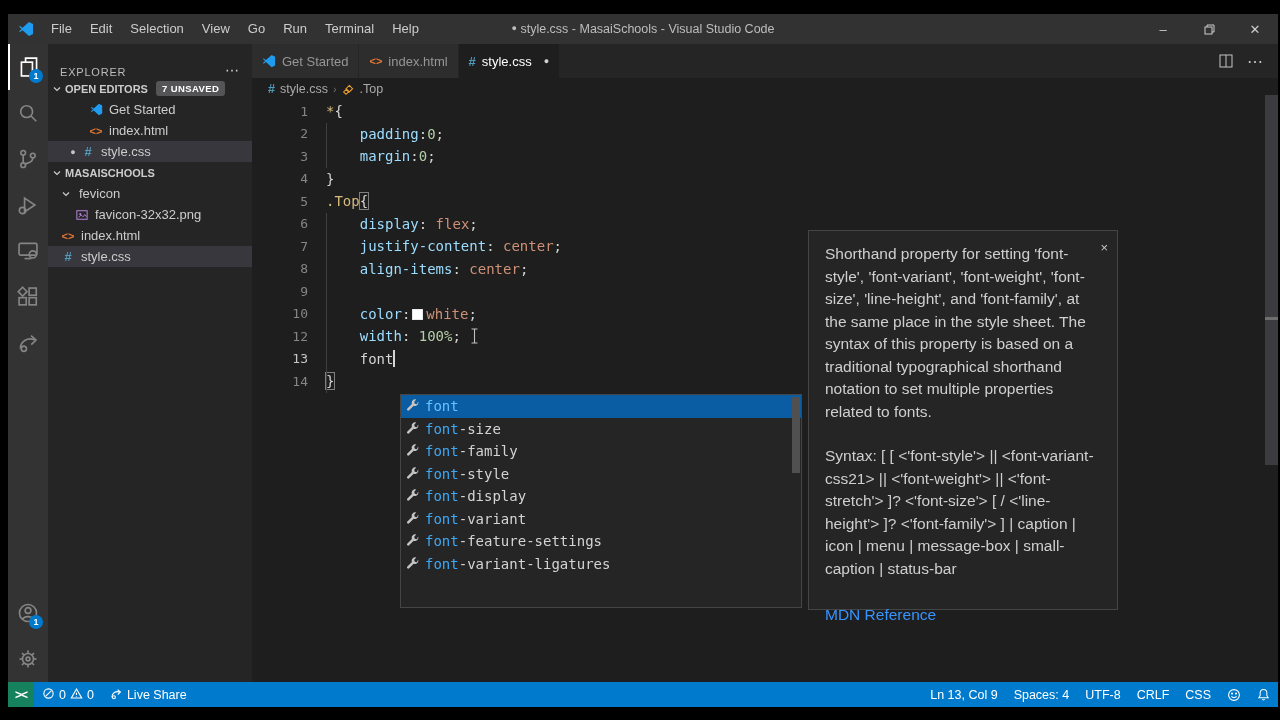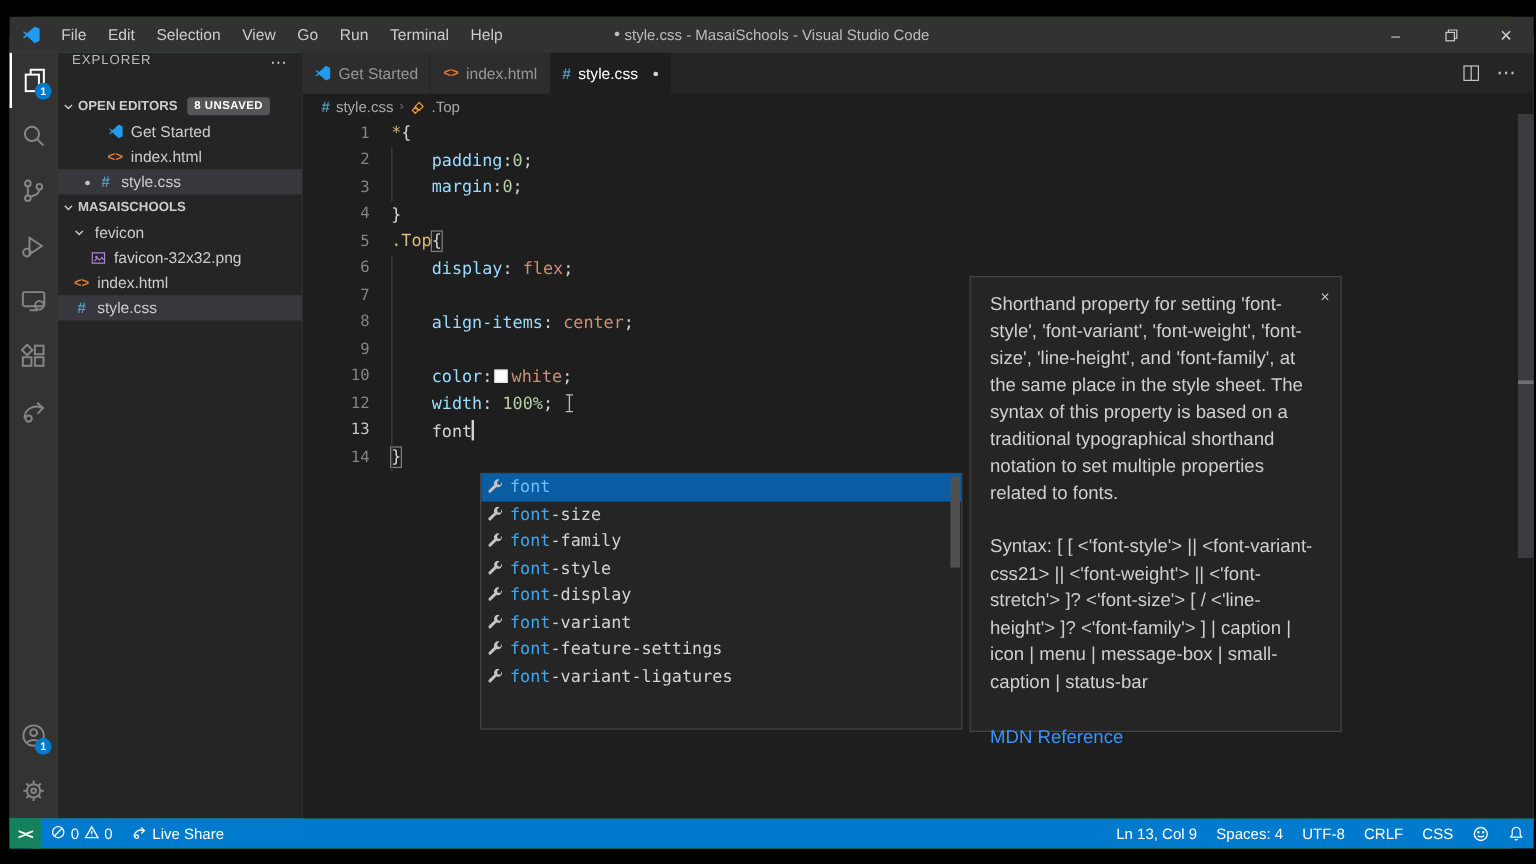"EXPLORER" #sidebar-header { align-items: flex-start -> flex-end }
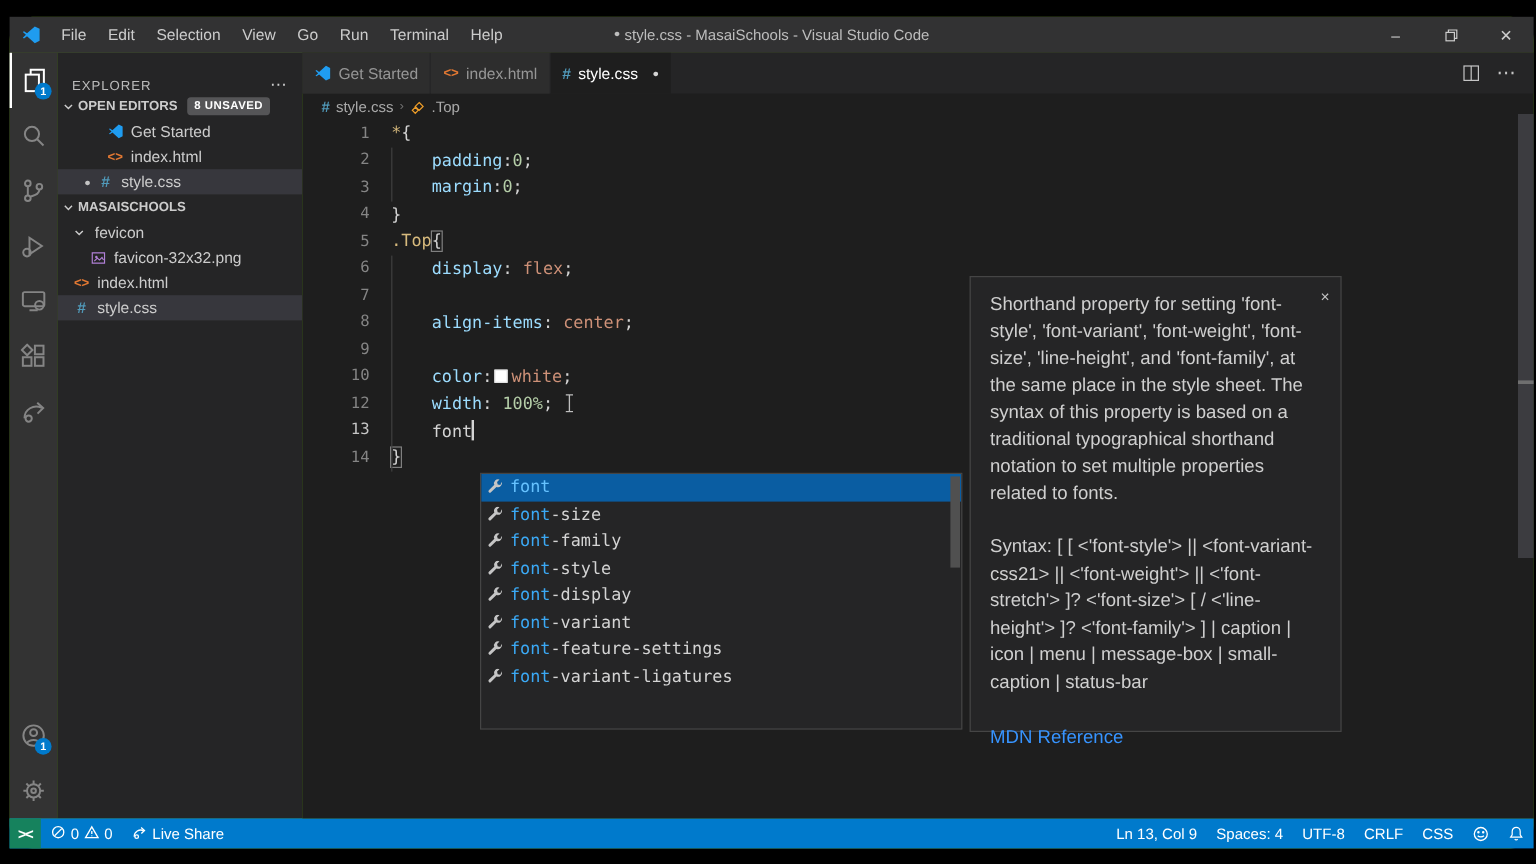"8 UNSAVED" span.badge-pill { text: 8 -> 7 }
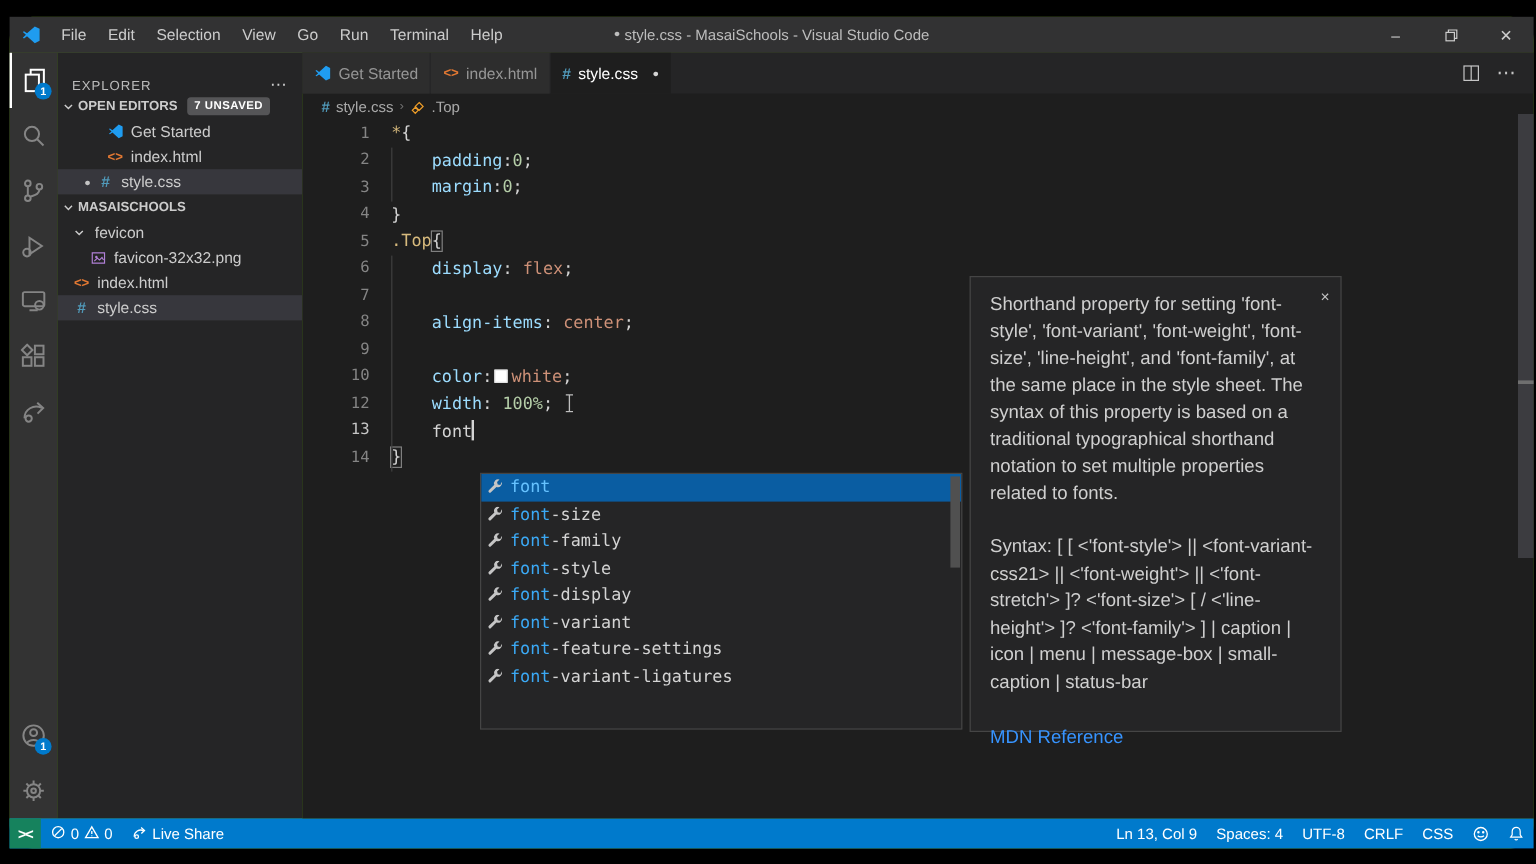"justify-content: center;" span.code-text { html: none -> <span> <span>justify-content</span><span>: </span><span>center</span><span>;</span></span> }
